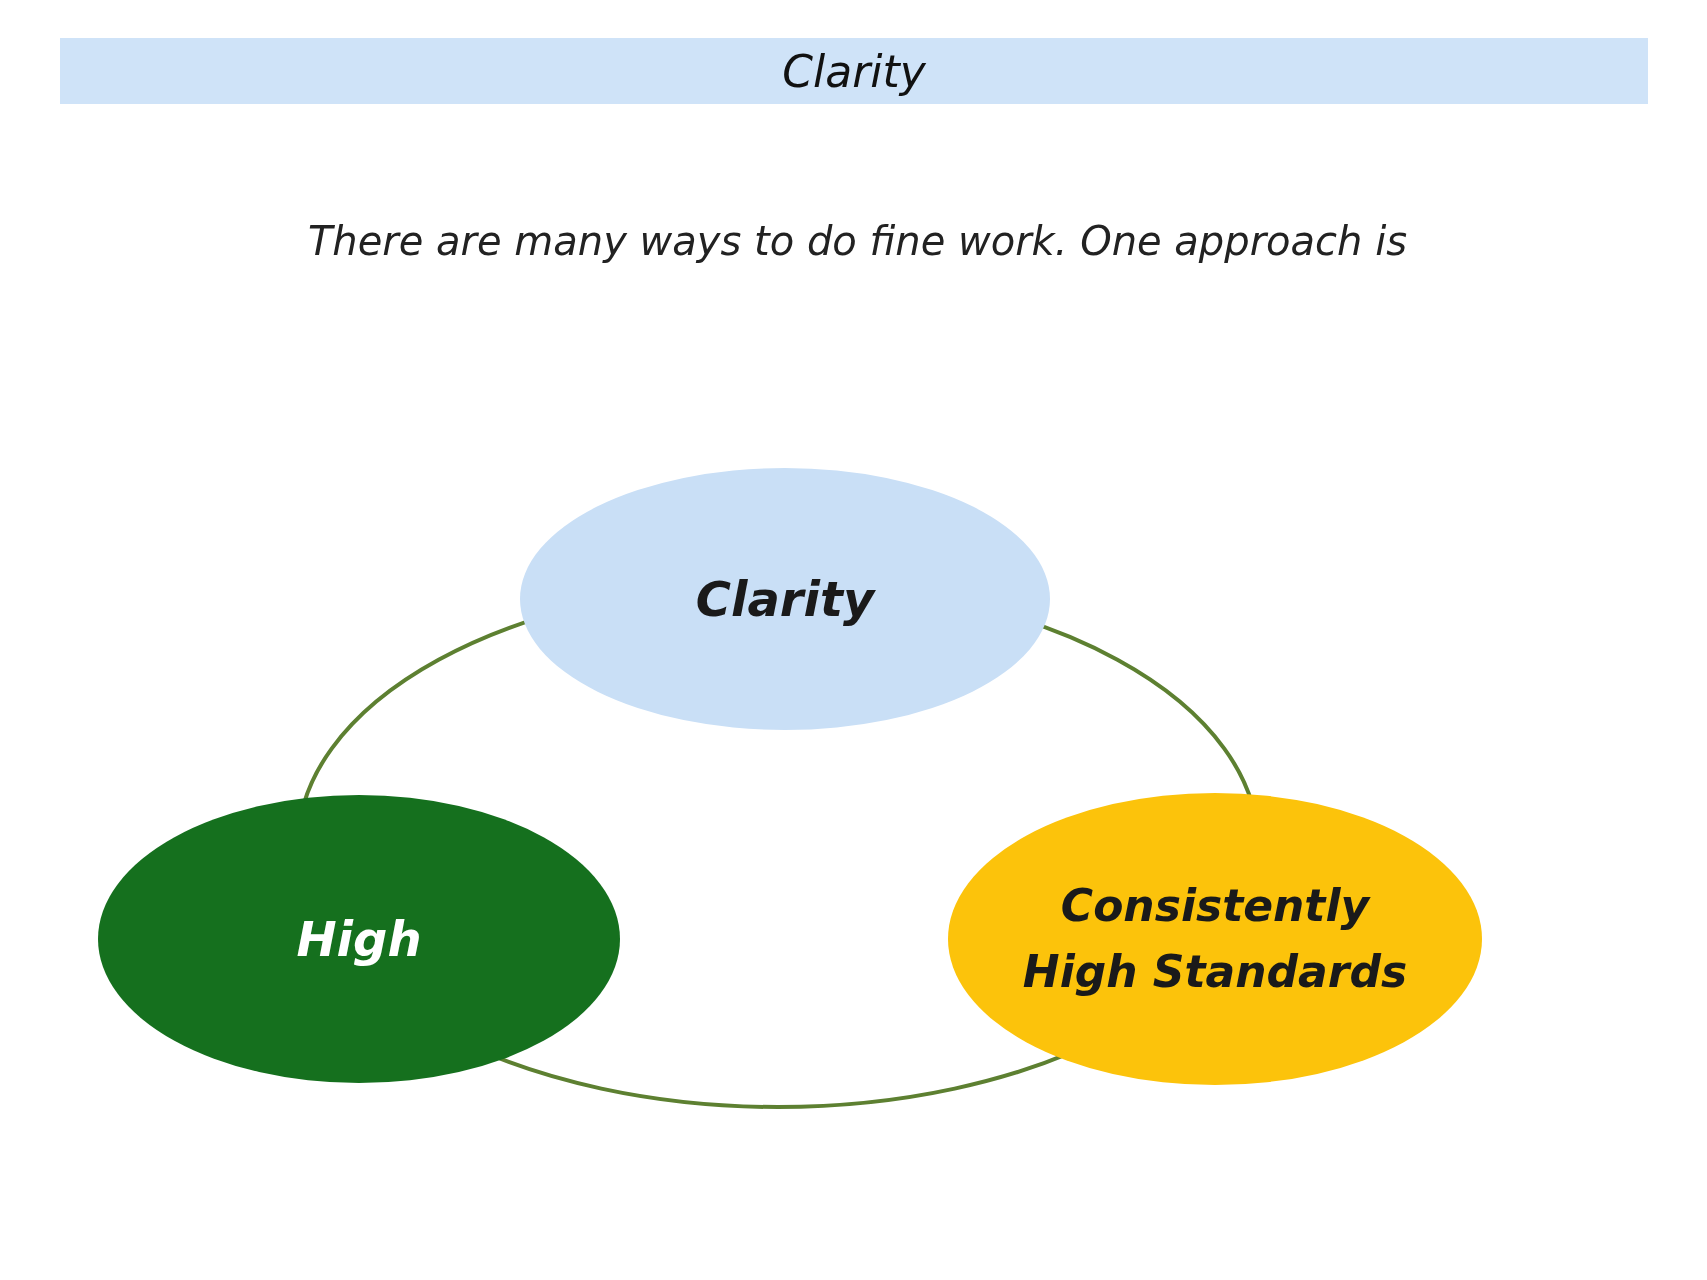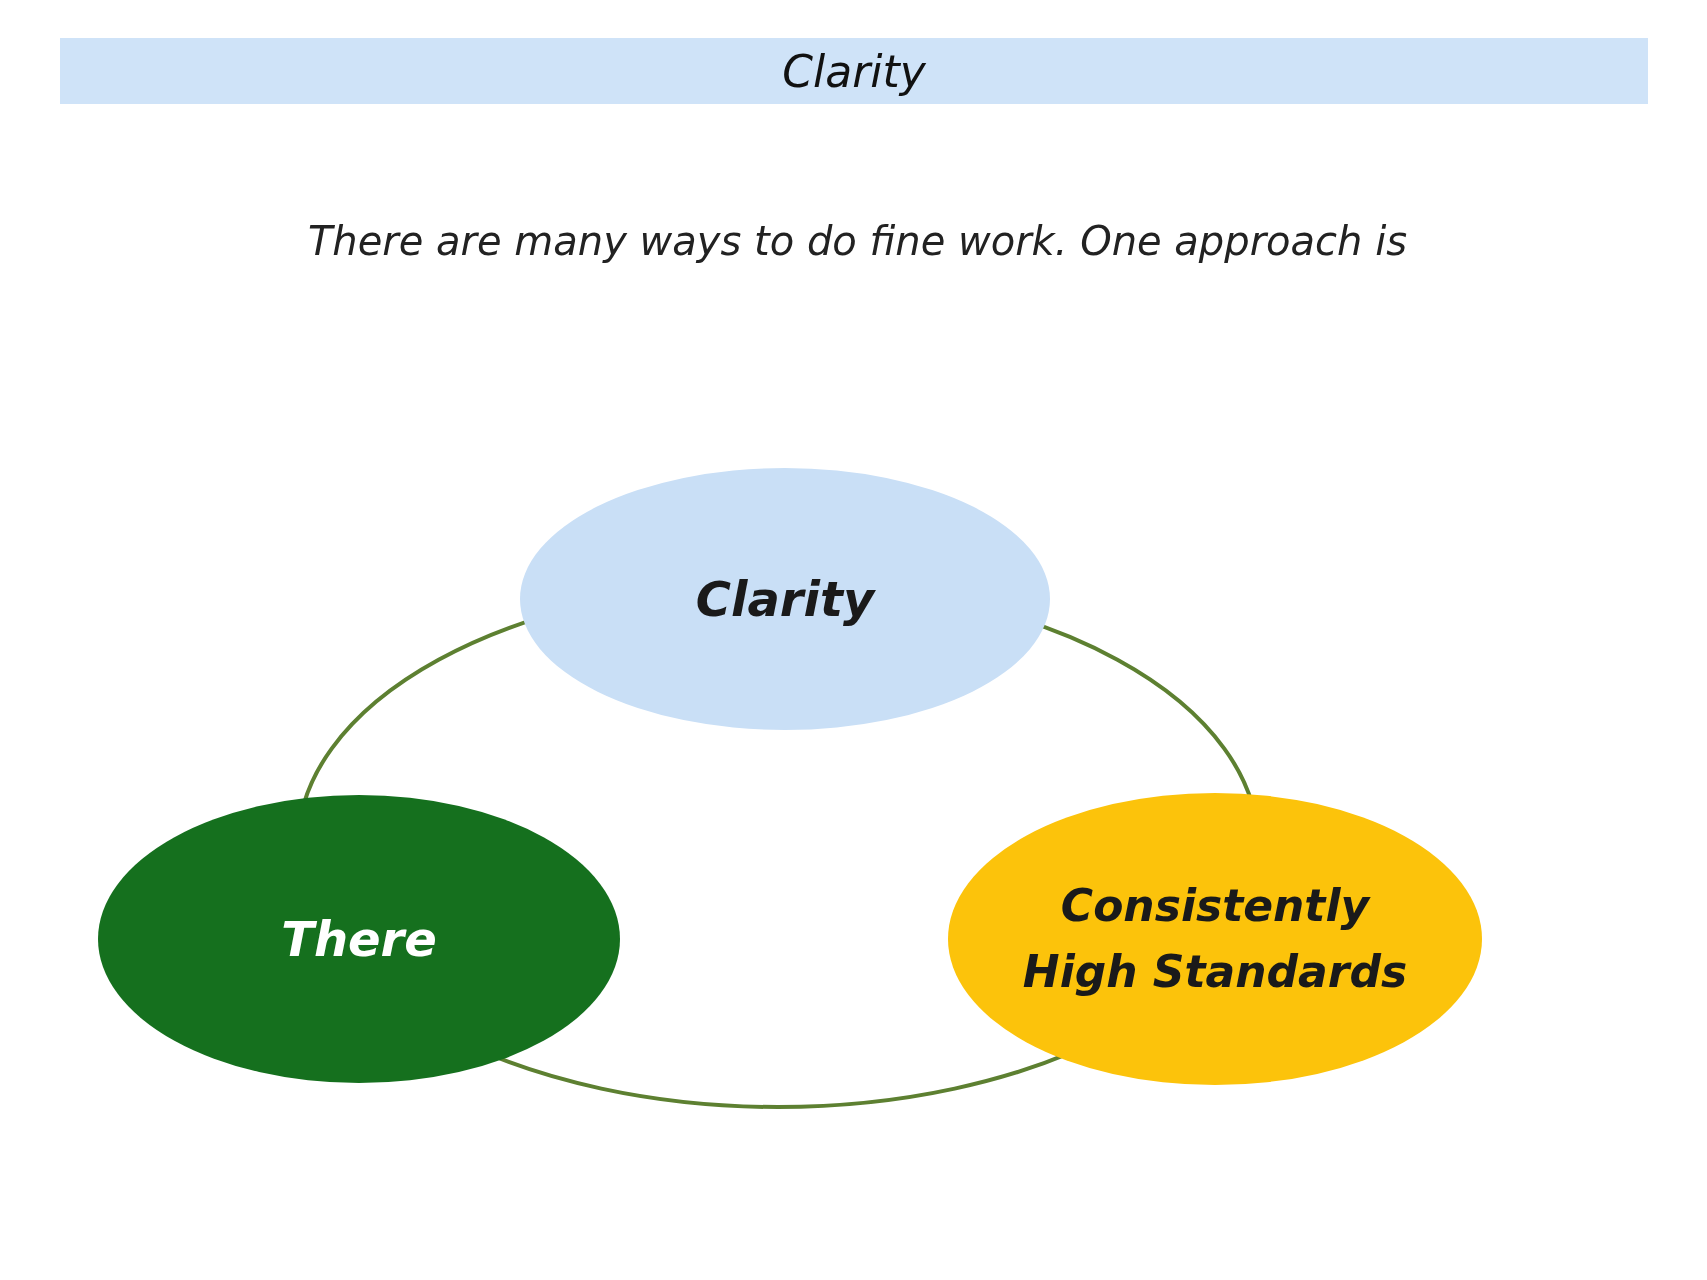"There" span { text: There -> High }
